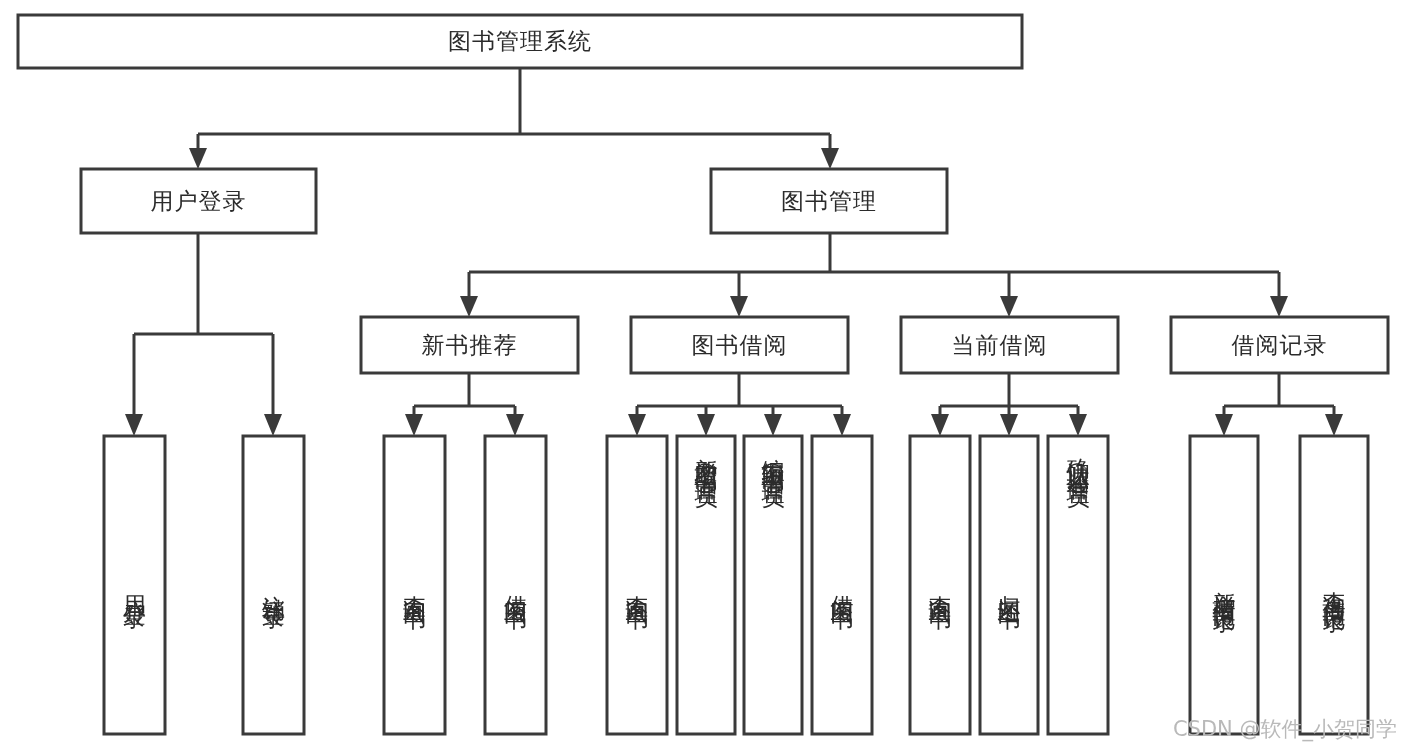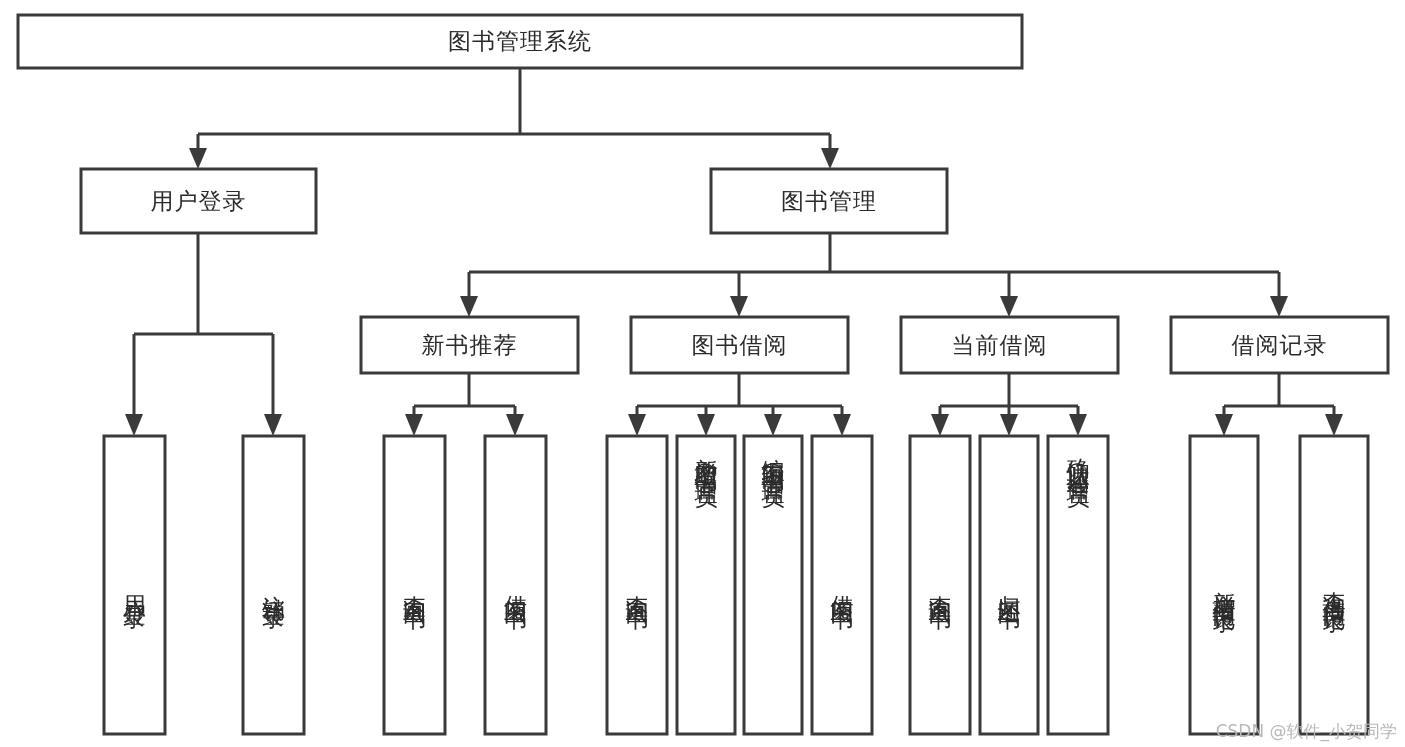"CSDN @软件_小贺同学" #watermark { font-size: 17px -> 21px }
